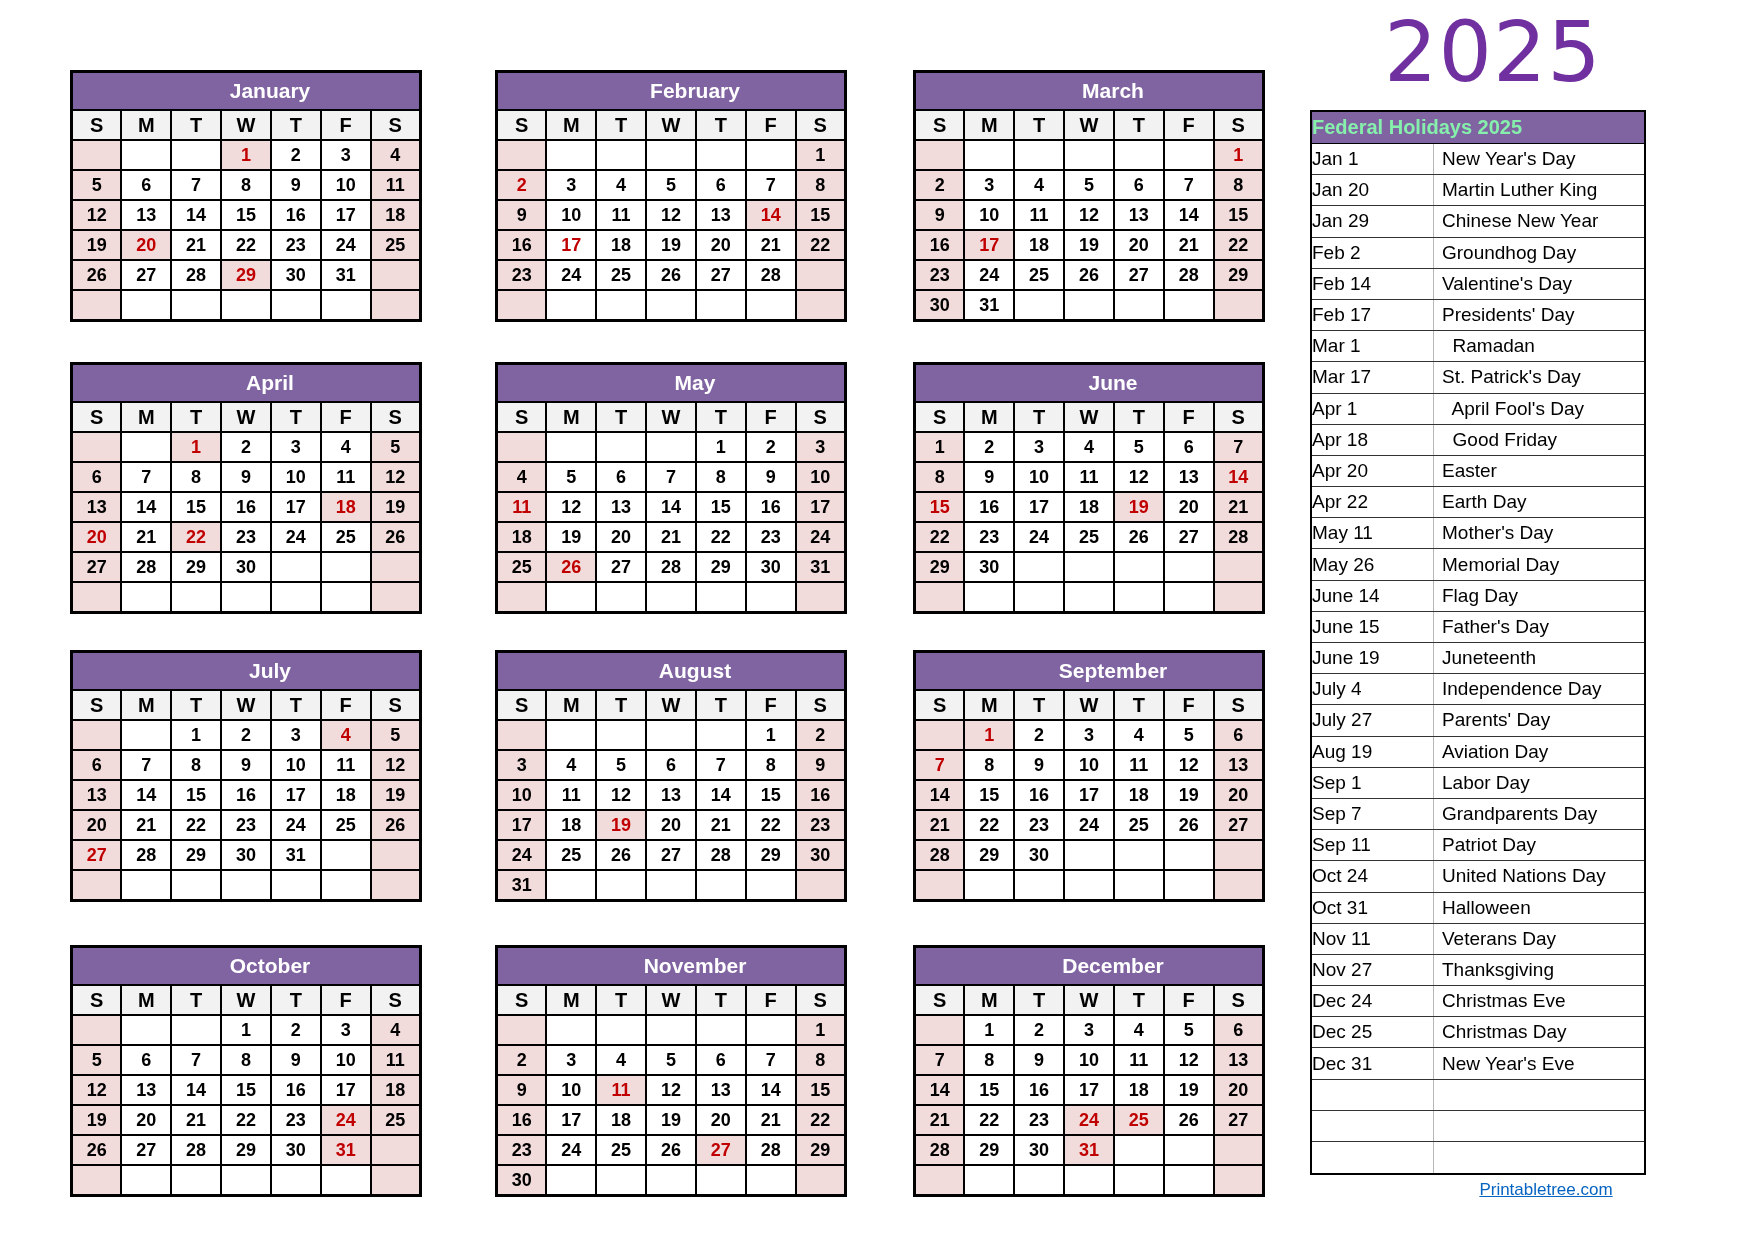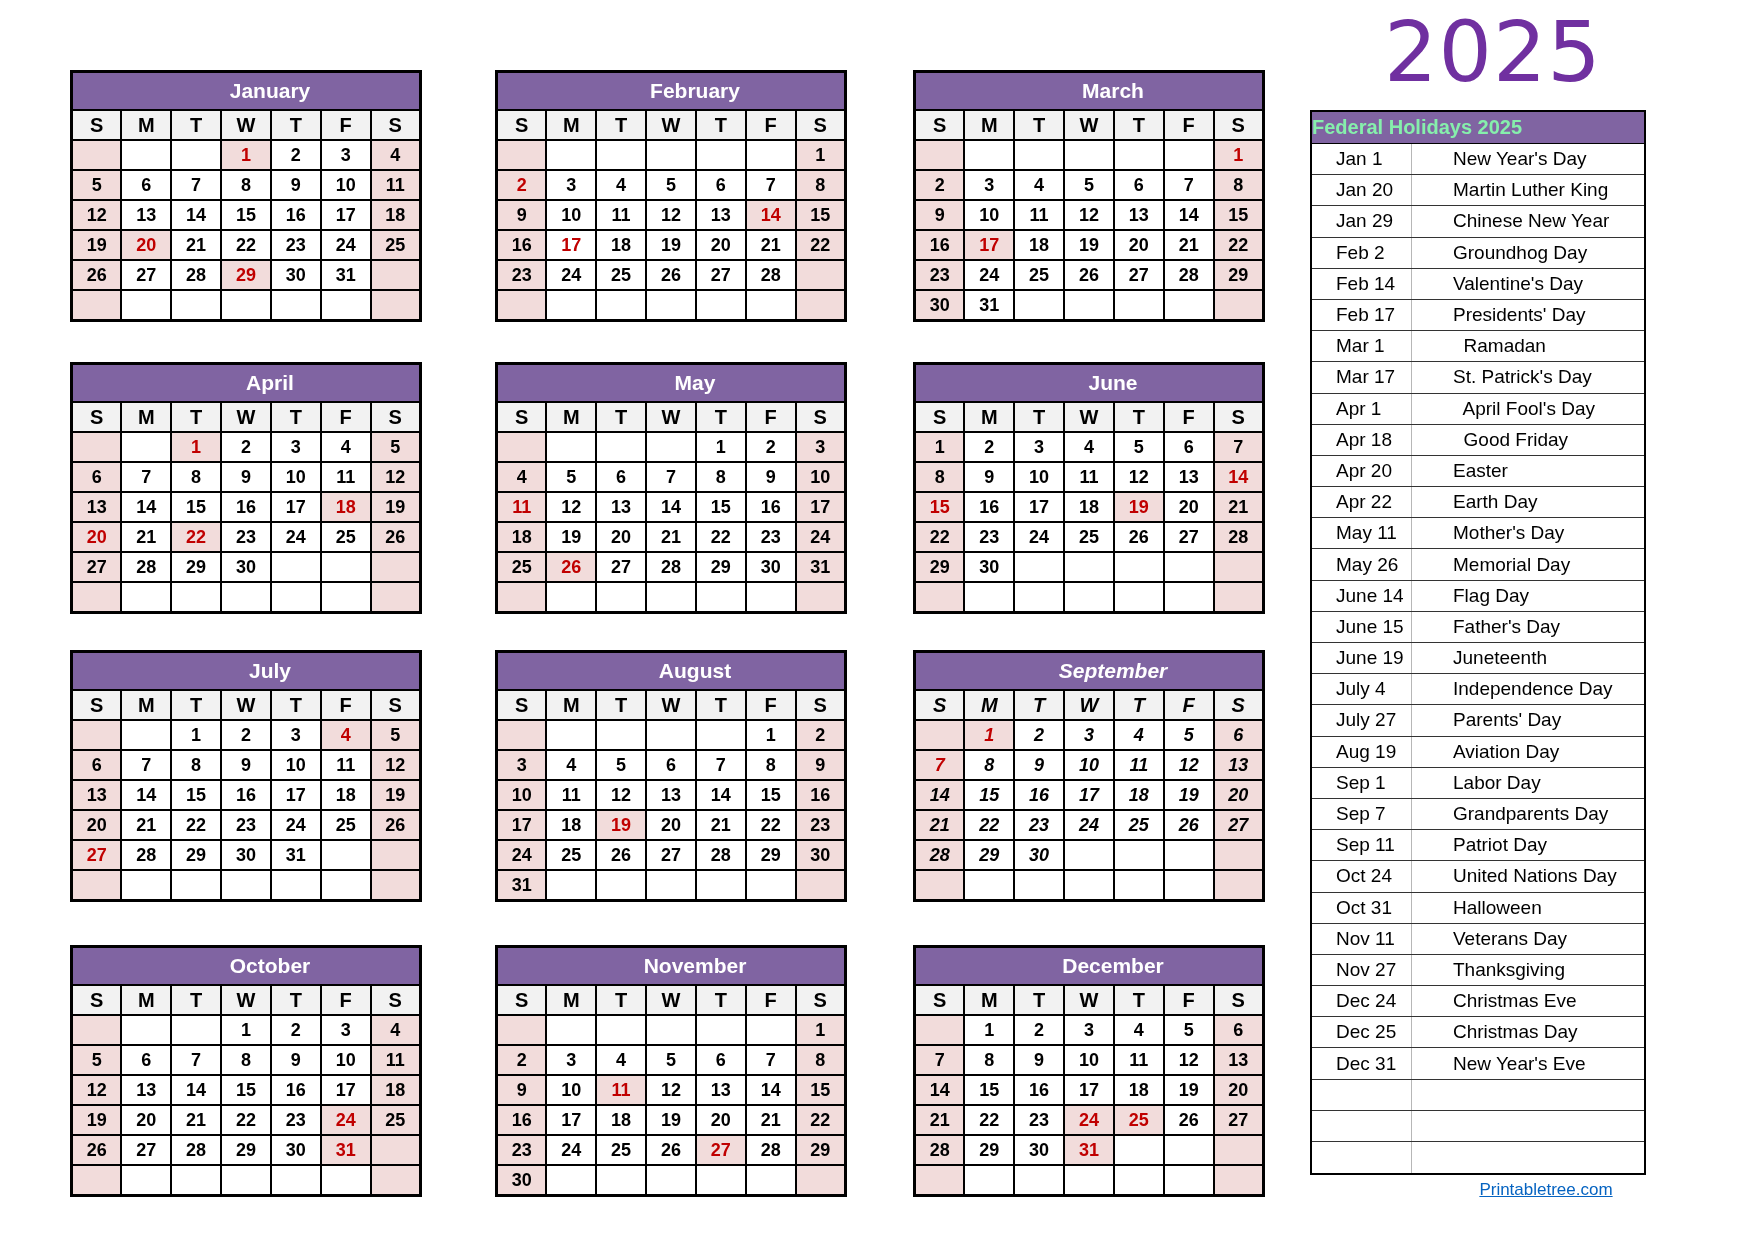"Jan 1" .hol-date { padding-left: 24px -> 0; width: 100px -> 122px }
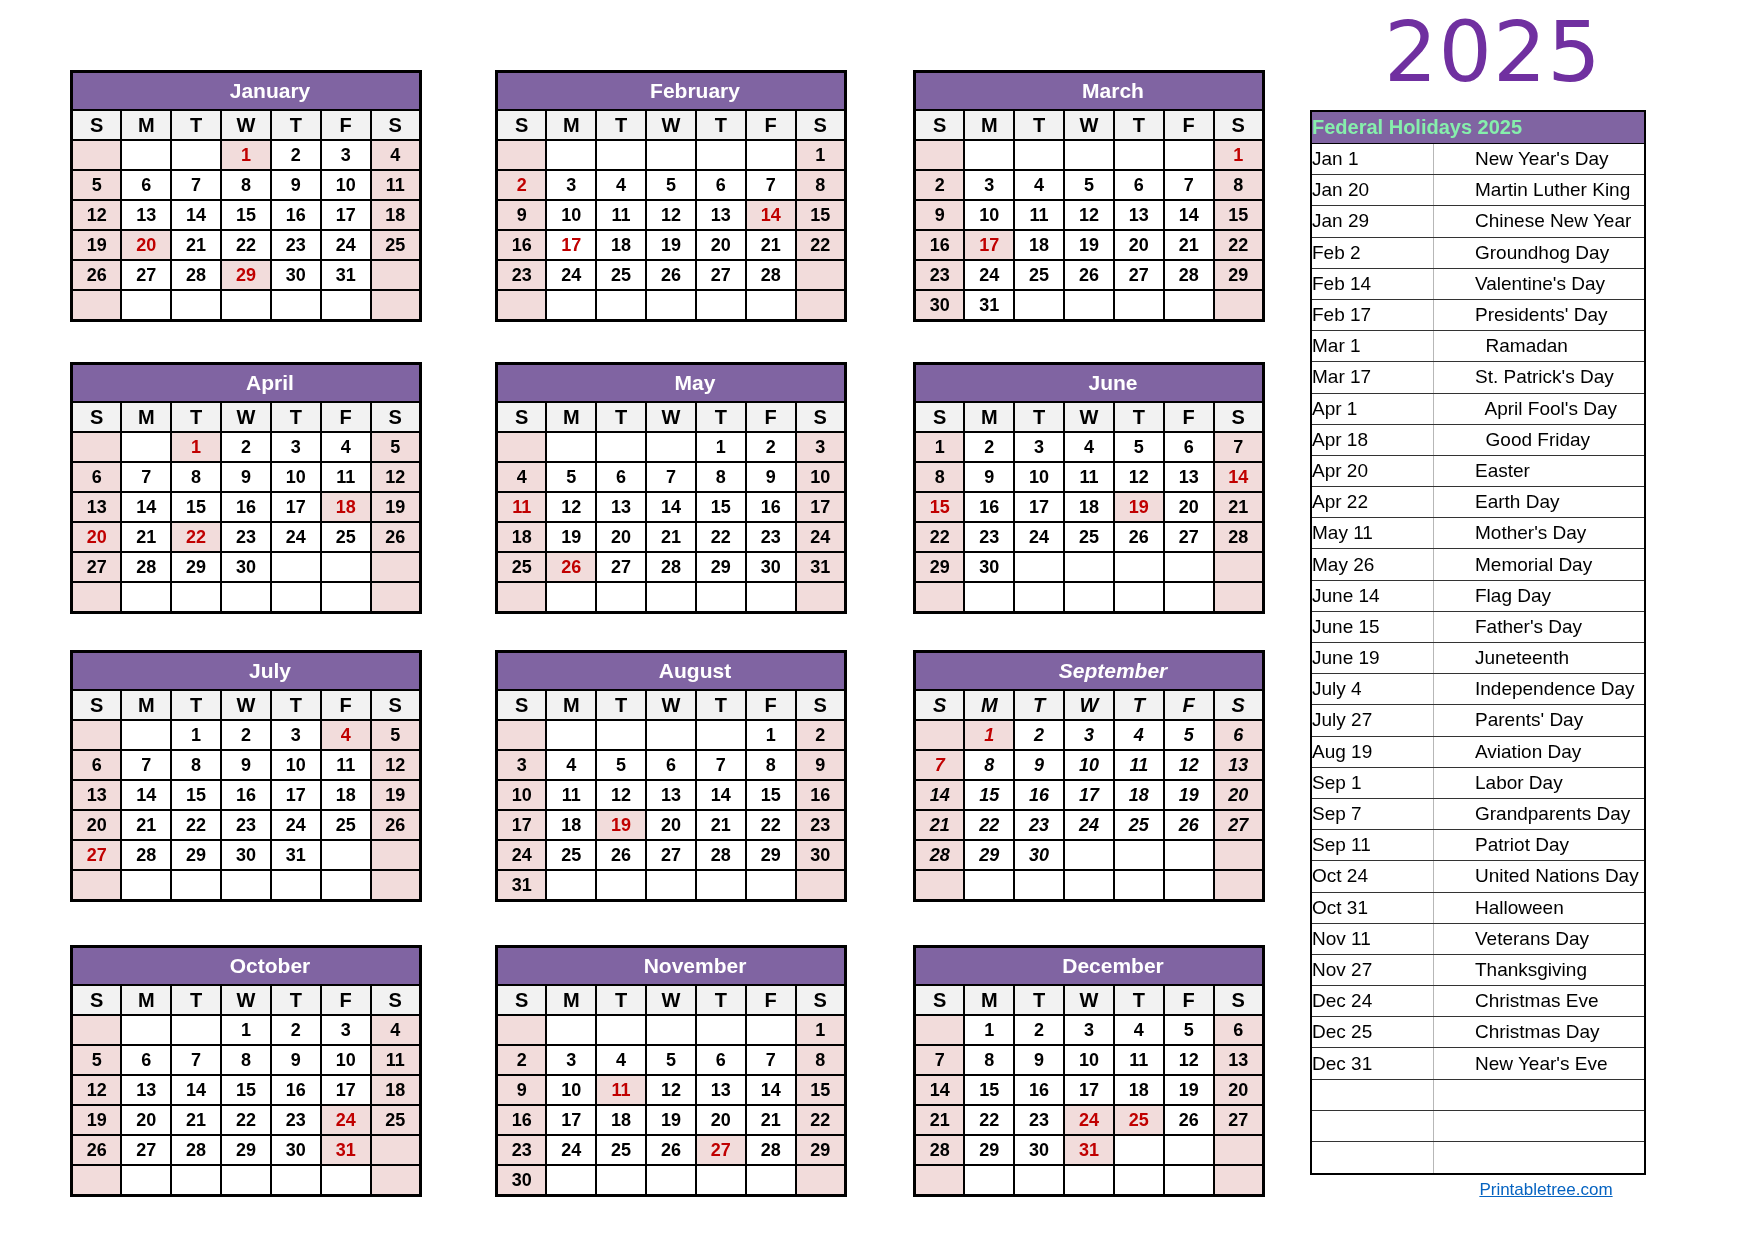"New Year's Day" .hol-name { margin-left: 33px -> none }
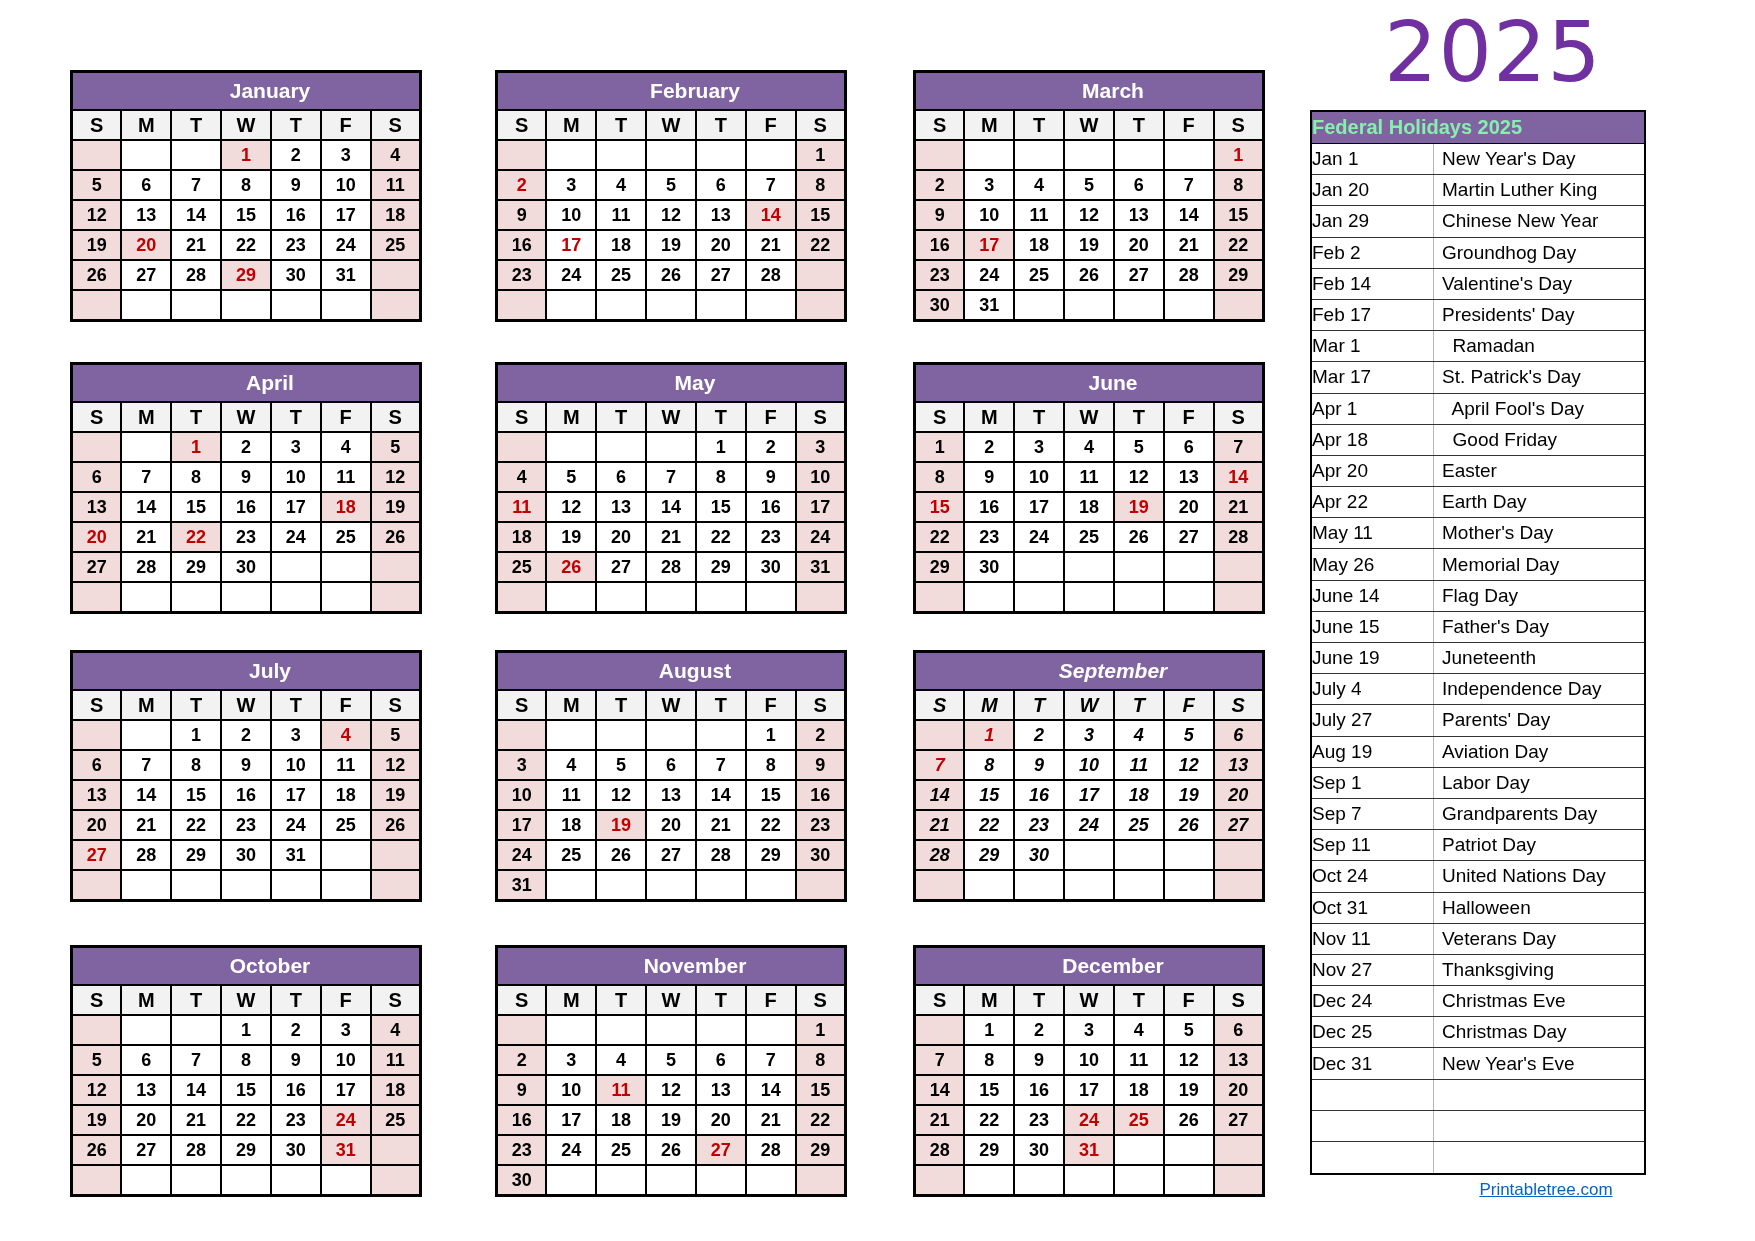"September" table.month { font-style: italic -> none }
